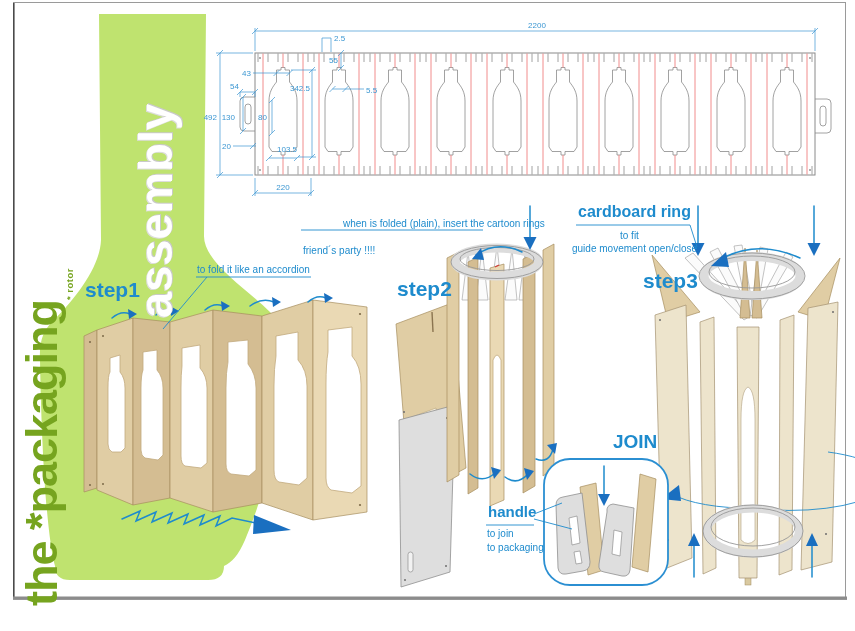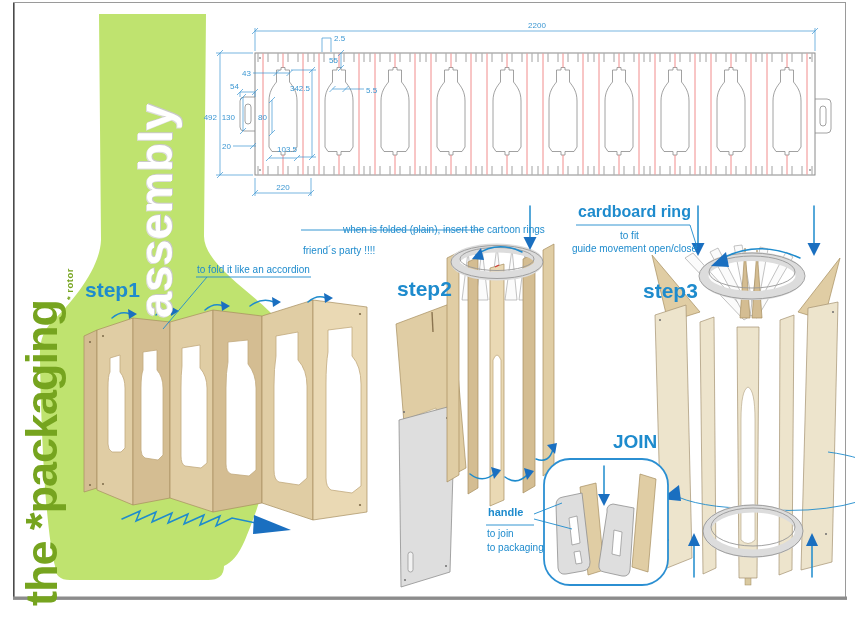"when is folded (plain), insert" div.abs { margin-top: 6px -> none }
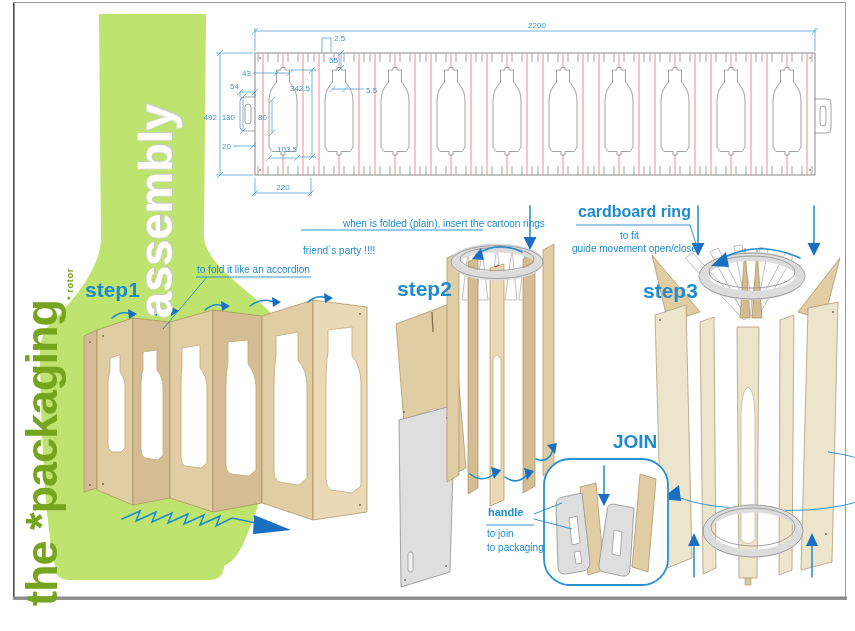"step3" div.abs { top: 279px -> 269px }
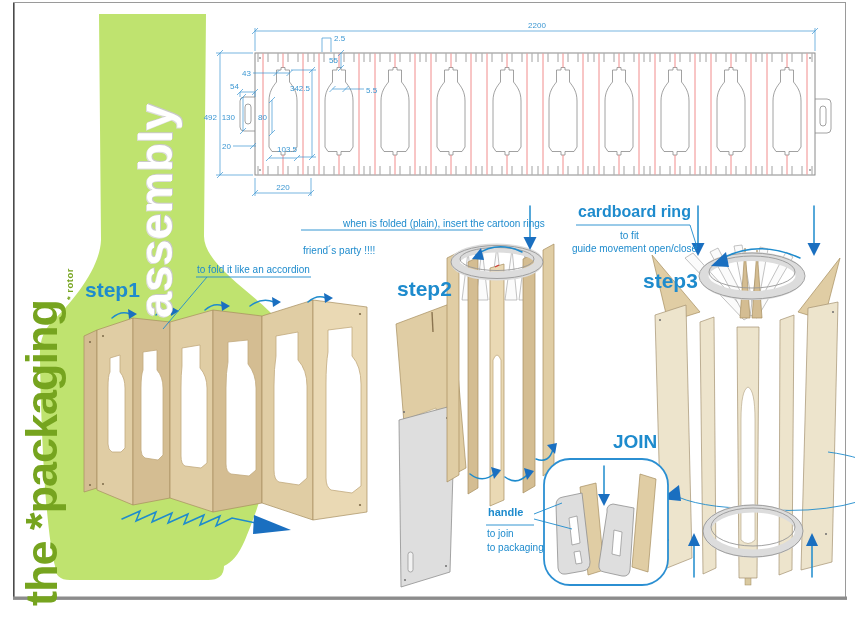"handle" .mid { font-size: 11px -> 15px }
